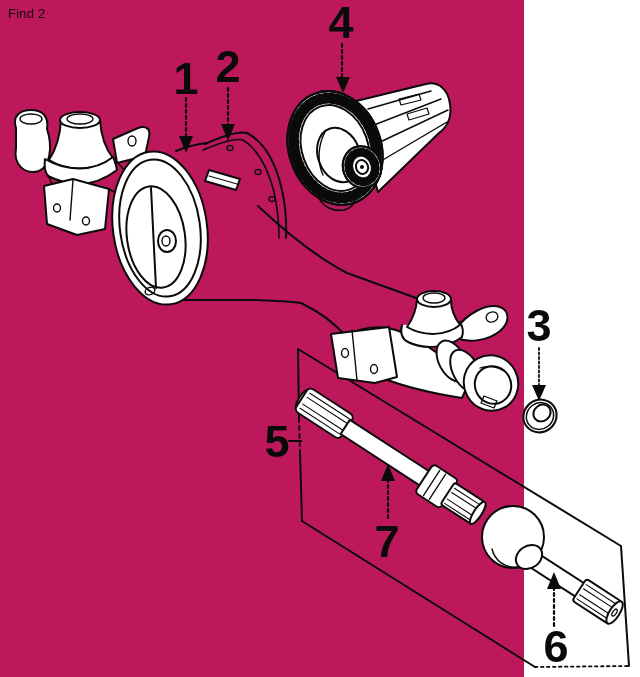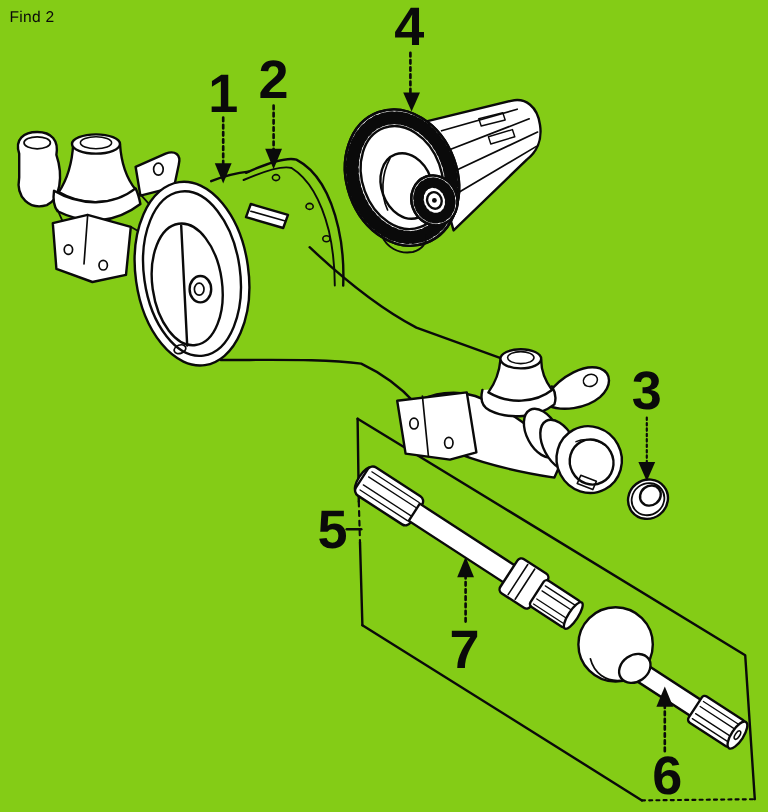"Find 2" .stage { background: #84cc16 -> #be185d; width: 640px -> 524px }
